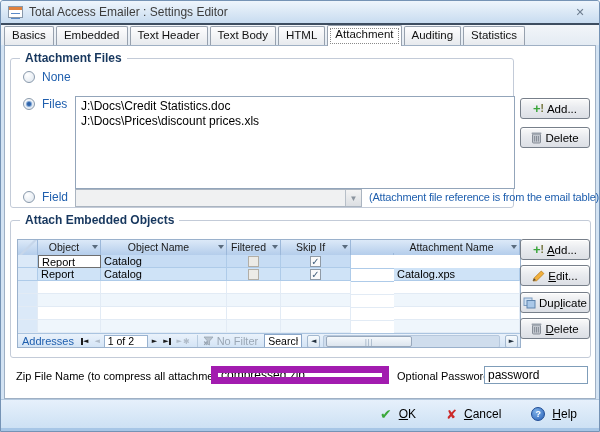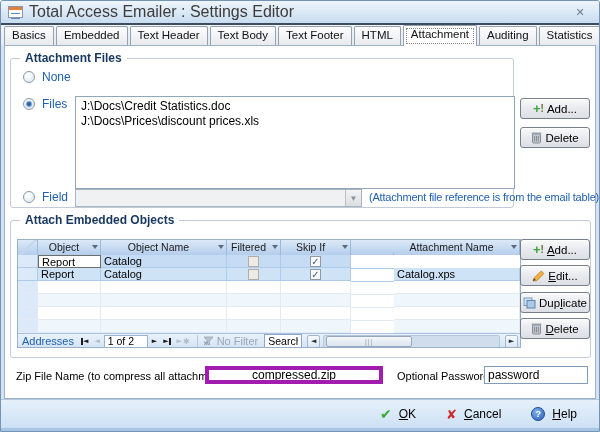"Total Access Emailer : Settings" .title-text { font-size: 16px -> 12px }
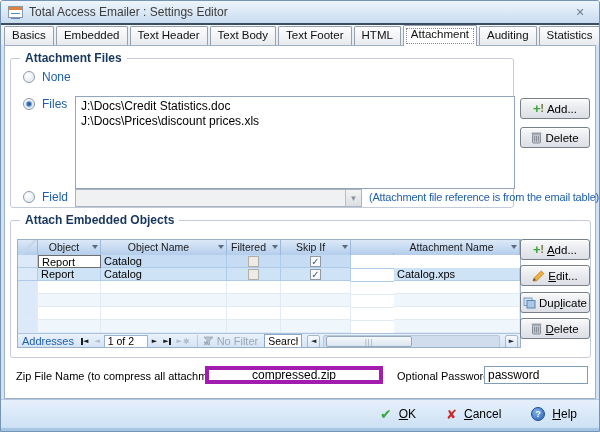"Text Footer" div.tab { html: <div>Text Footer</div> -> none }
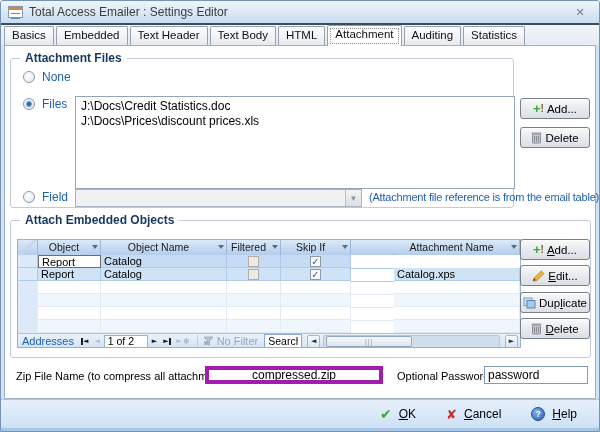"compressed.zip" .zip-input { border: 4px solid #a21caf -> 7px solid #a21caf; left: 200px -> 206px; text-align: center -> none }
